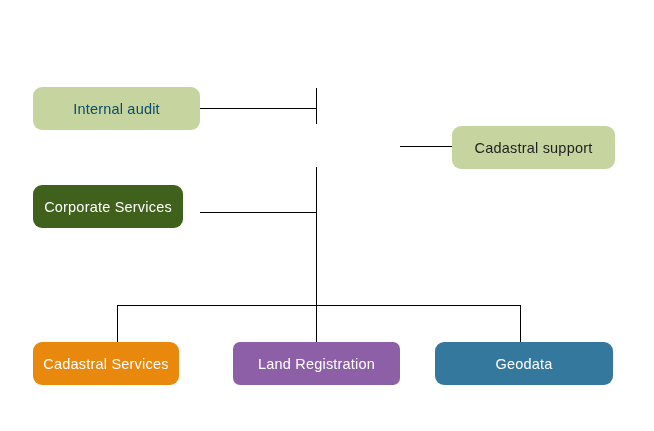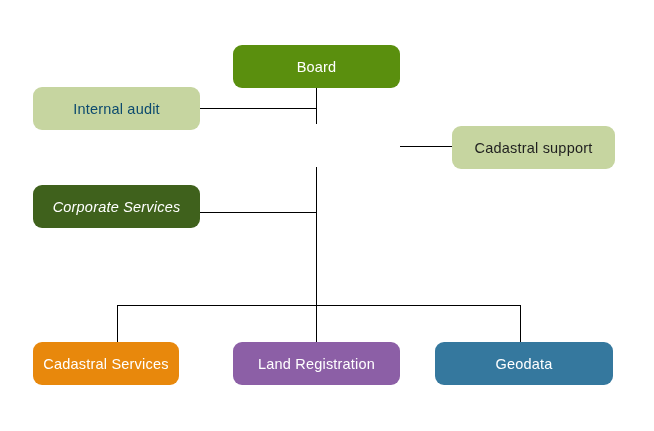"Board" div.node { html: <div> <span>Board</span> </div> -> none }
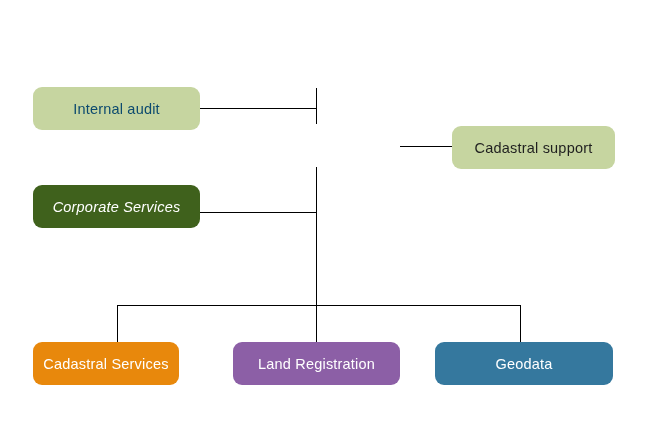"Corporate Services" .n-corporate-services { font-style: italic -> none; width: 167px -> 150px }
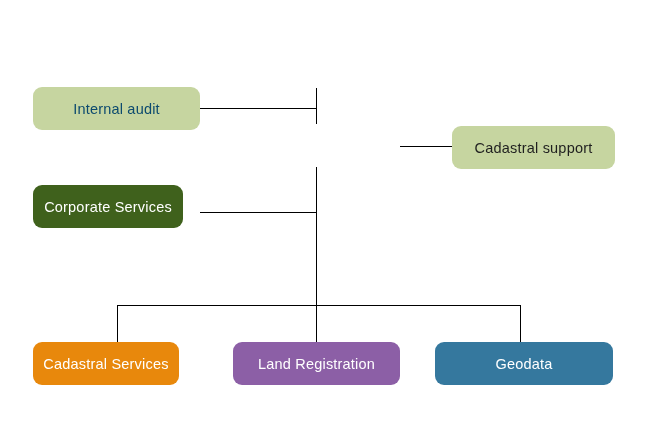"Land Registration" div.node { border-radius: none -> 7px }
